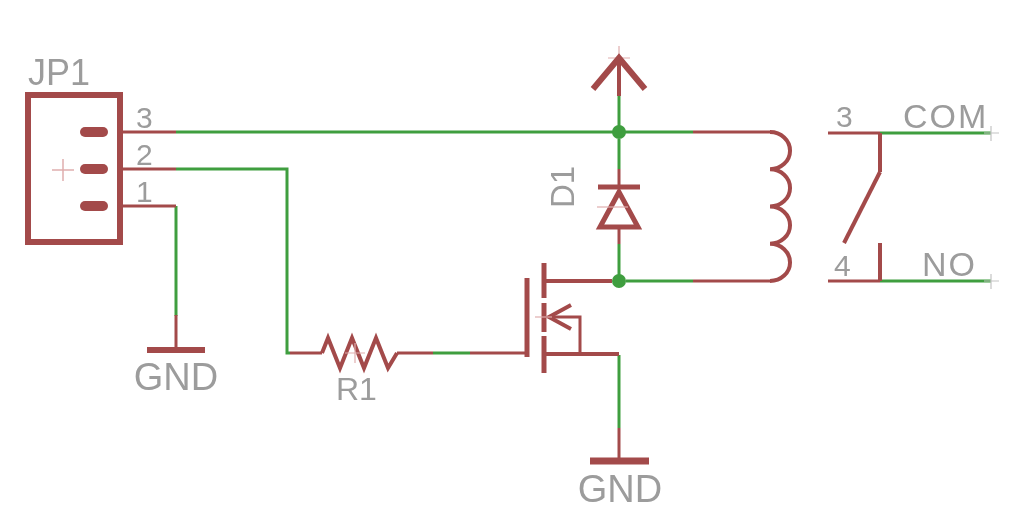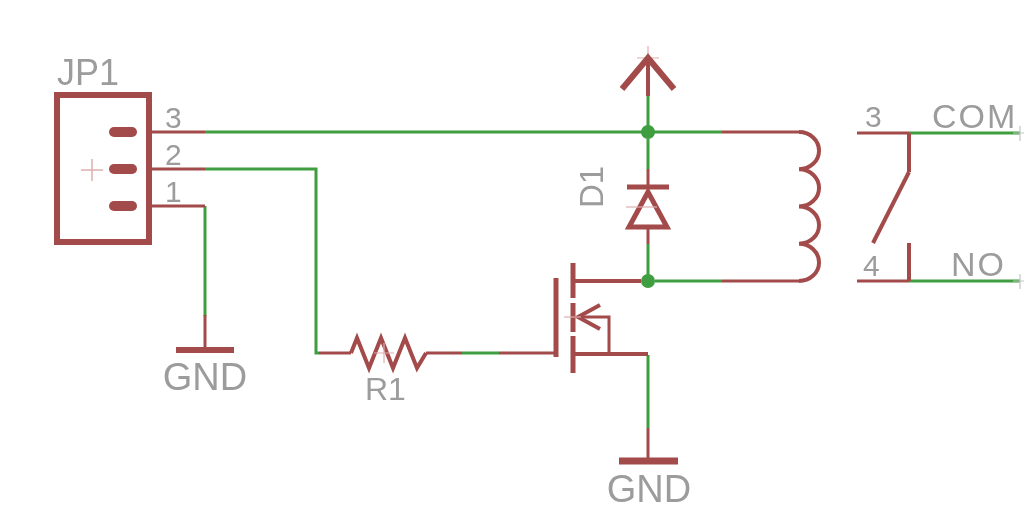"JP1" .stage { margin-left: 29px -> none }
